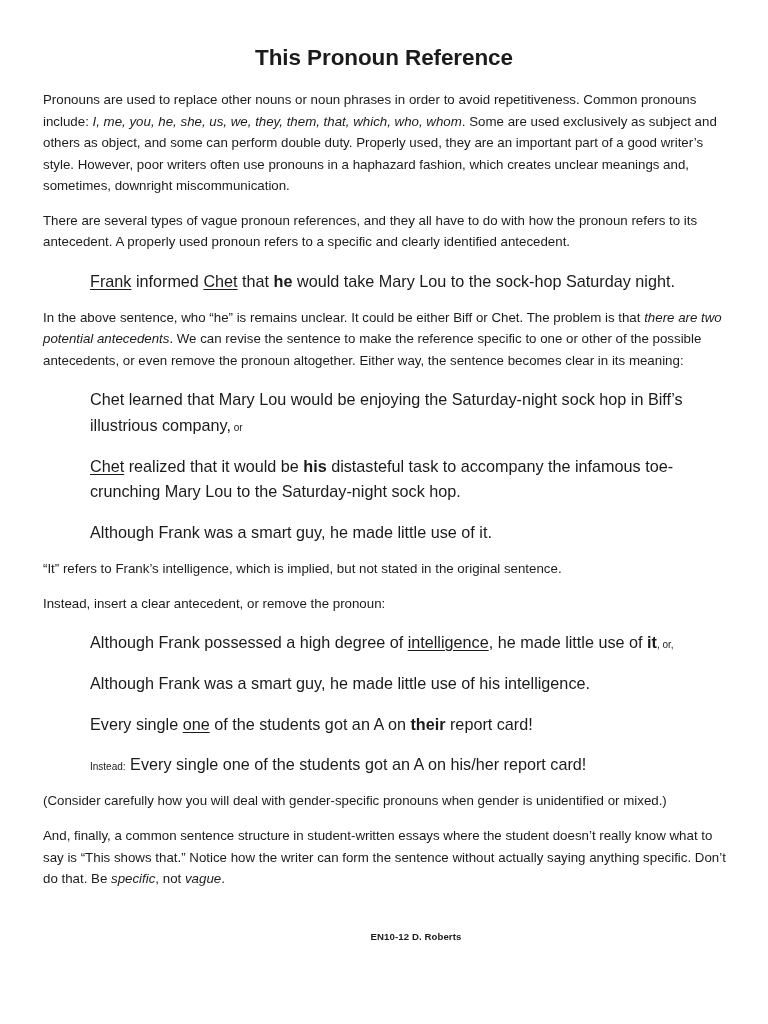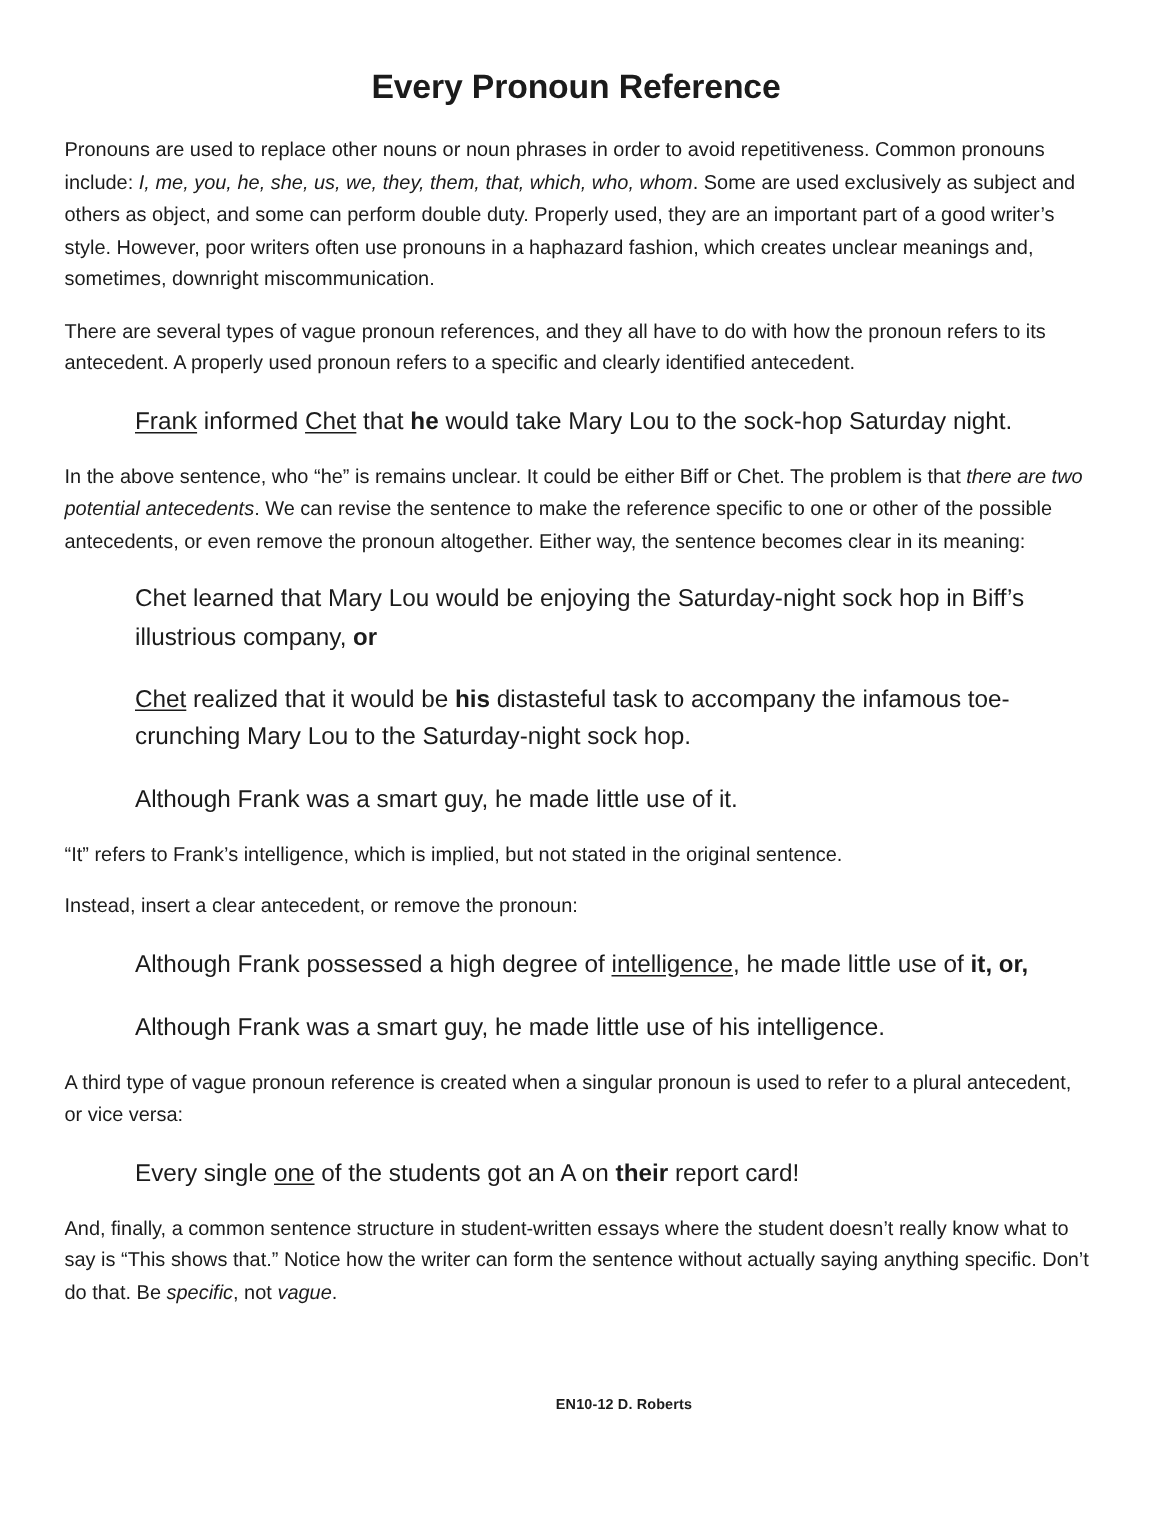"Every Pronoun Reference" h1.doc-title { text: Every -> This }
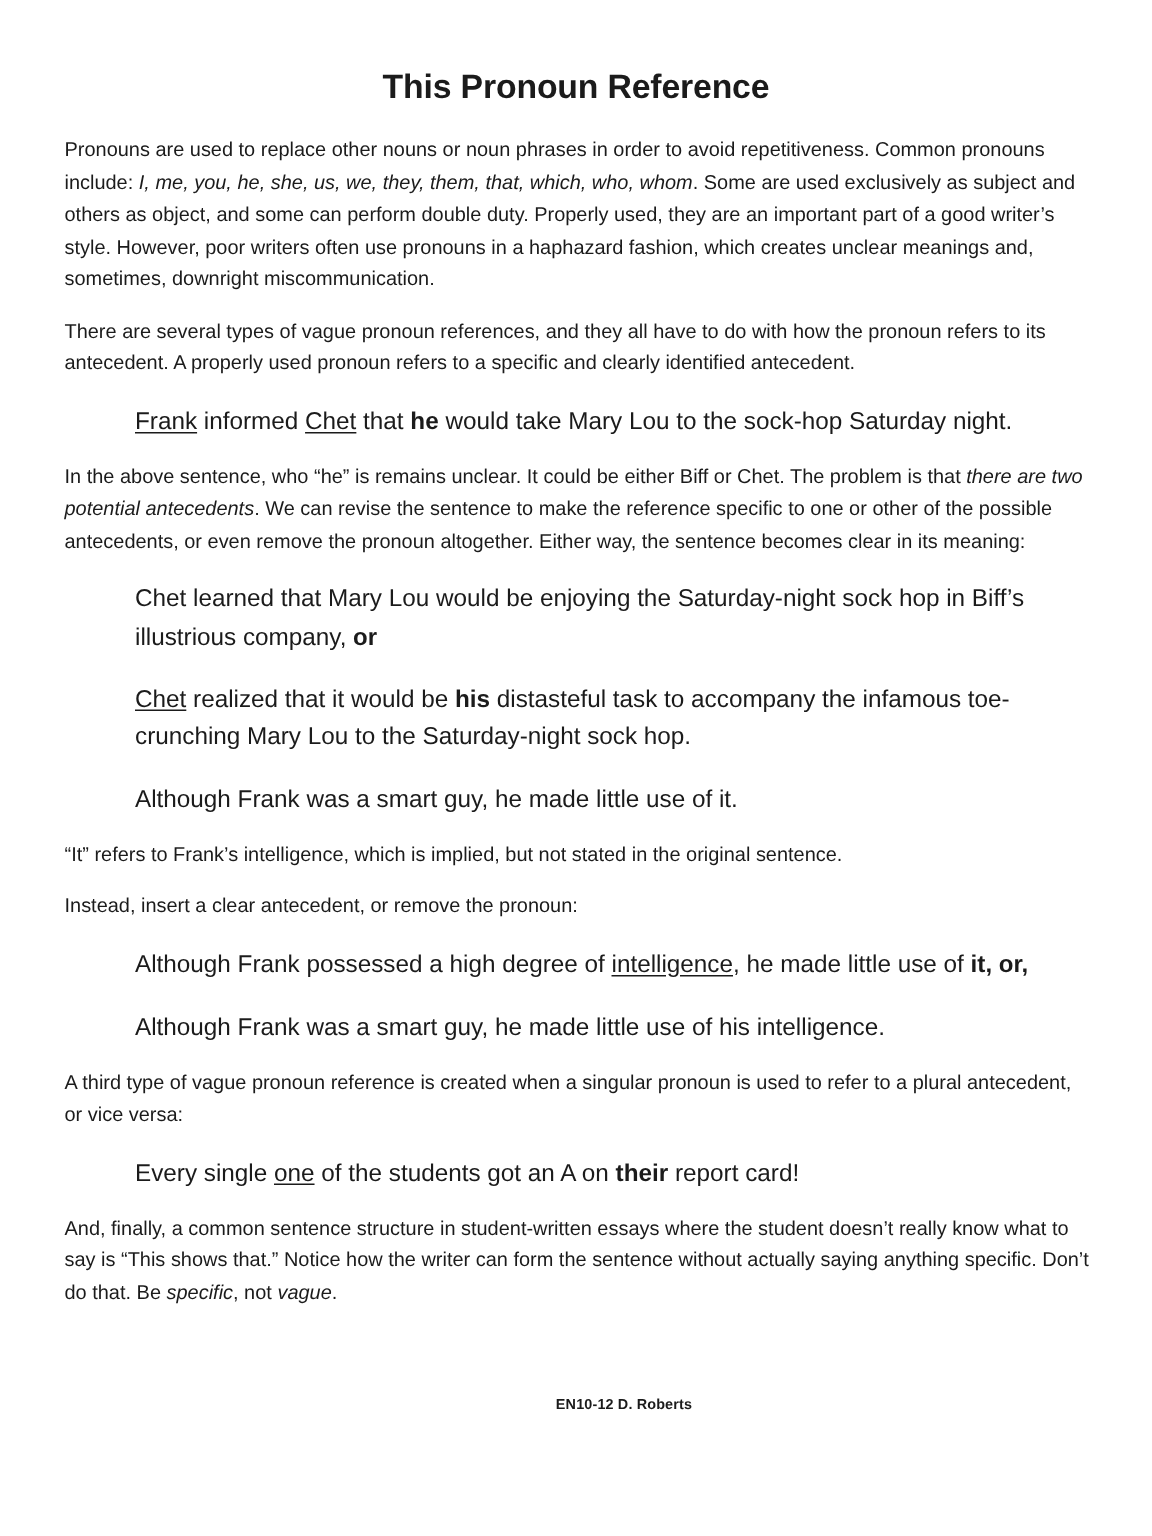"or" .small-inline { font-size: 16px -> 10px; font-weight: bold -> none }
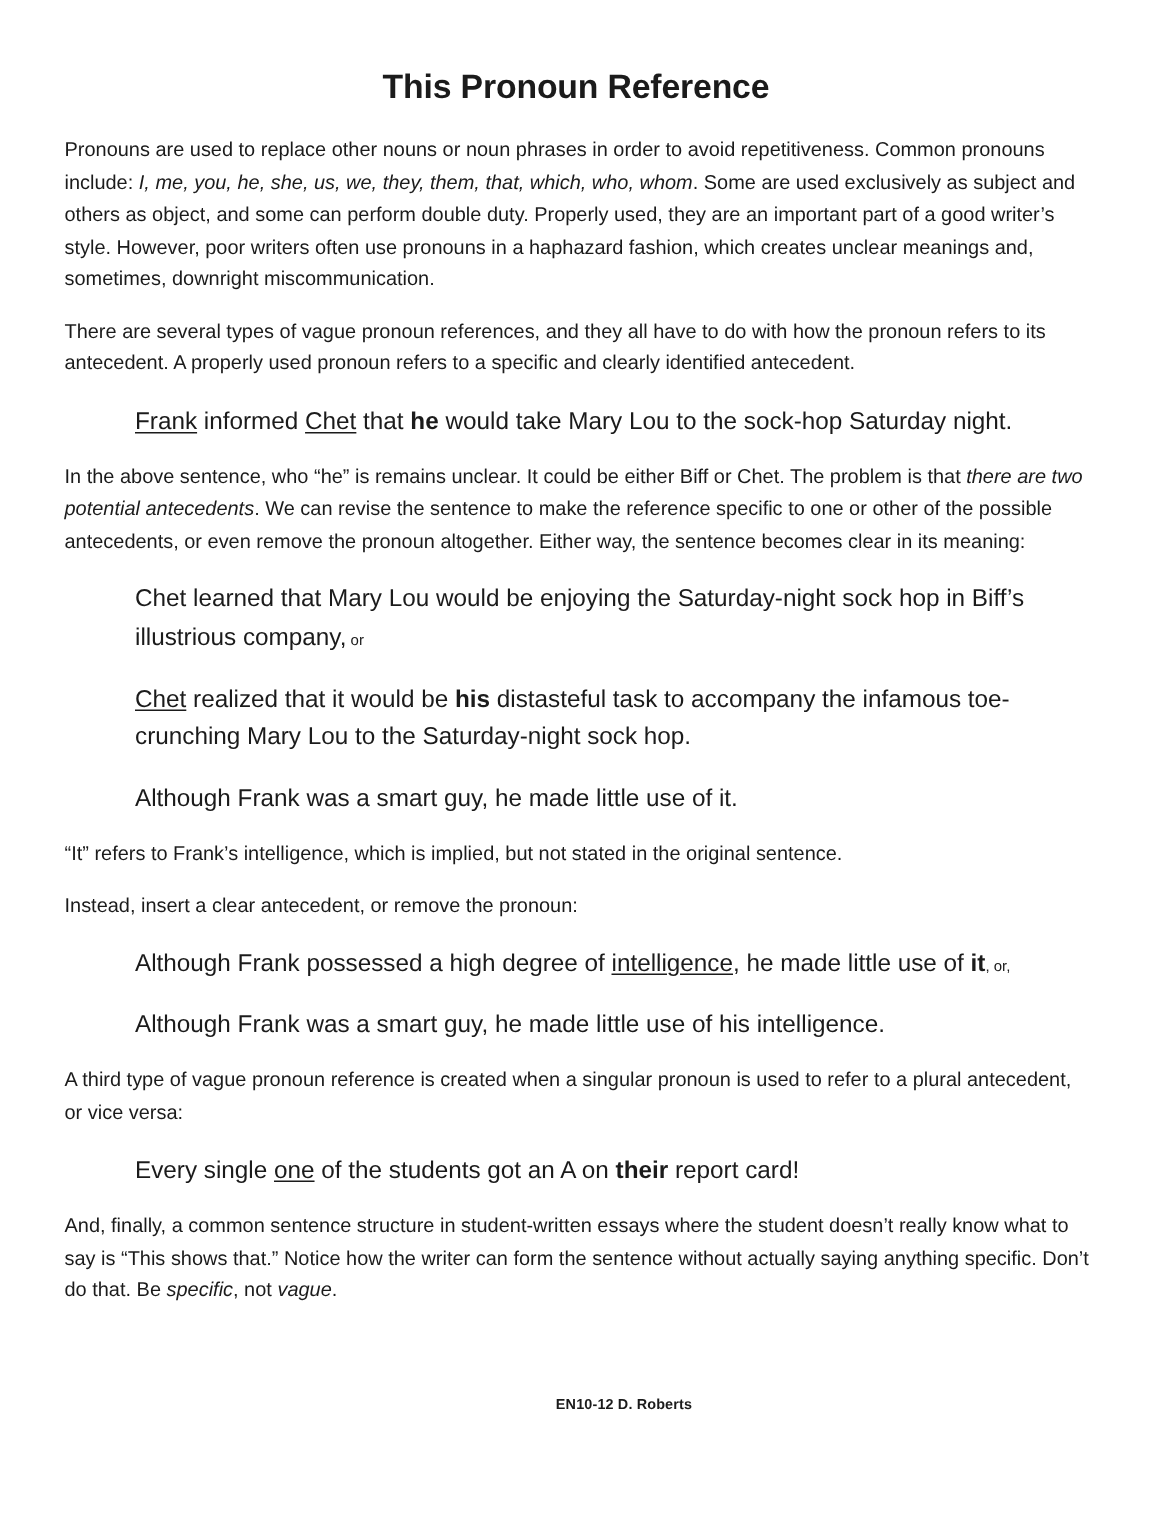"A third type of vague" p.para { html: <p>A third type of vague pronoun reference is created when a singular pronoun is used to refer to a plural antecedent, or vice versa:</p> -> none }
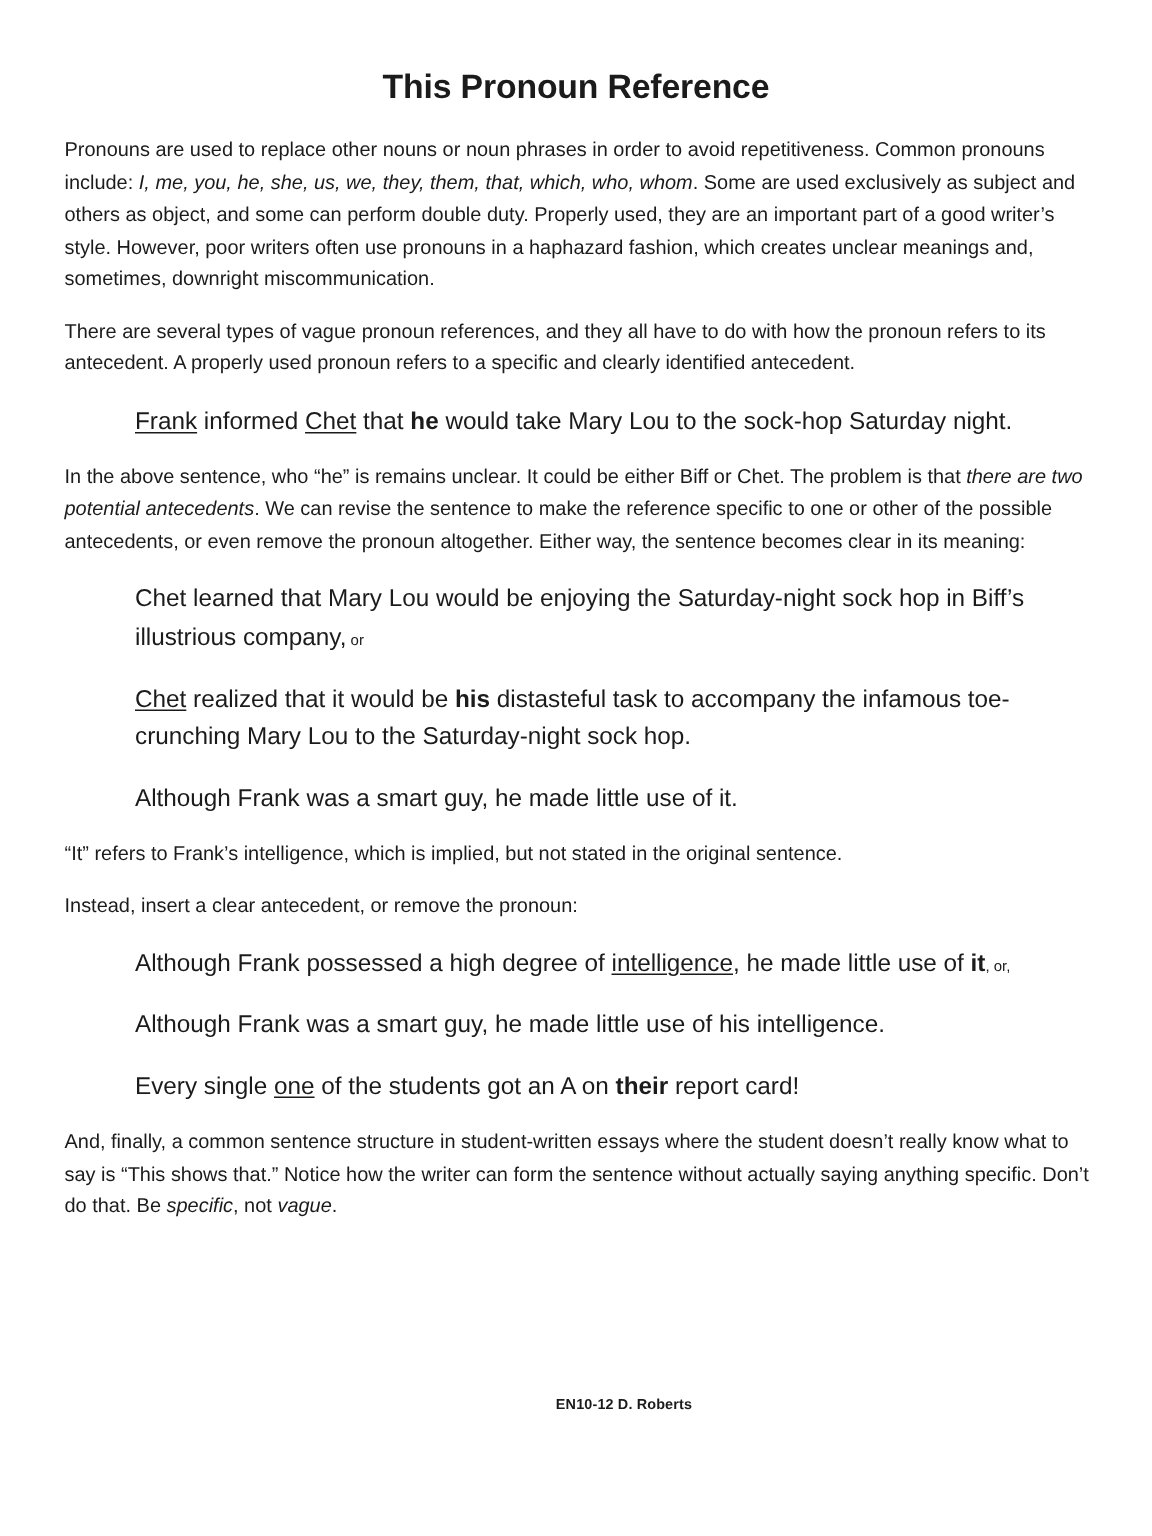"Instead: Every single one of" p.example { html: none -> <p><span>Instead:</span><span> Every single one of the students got an A on his/her report card!</span></p> }
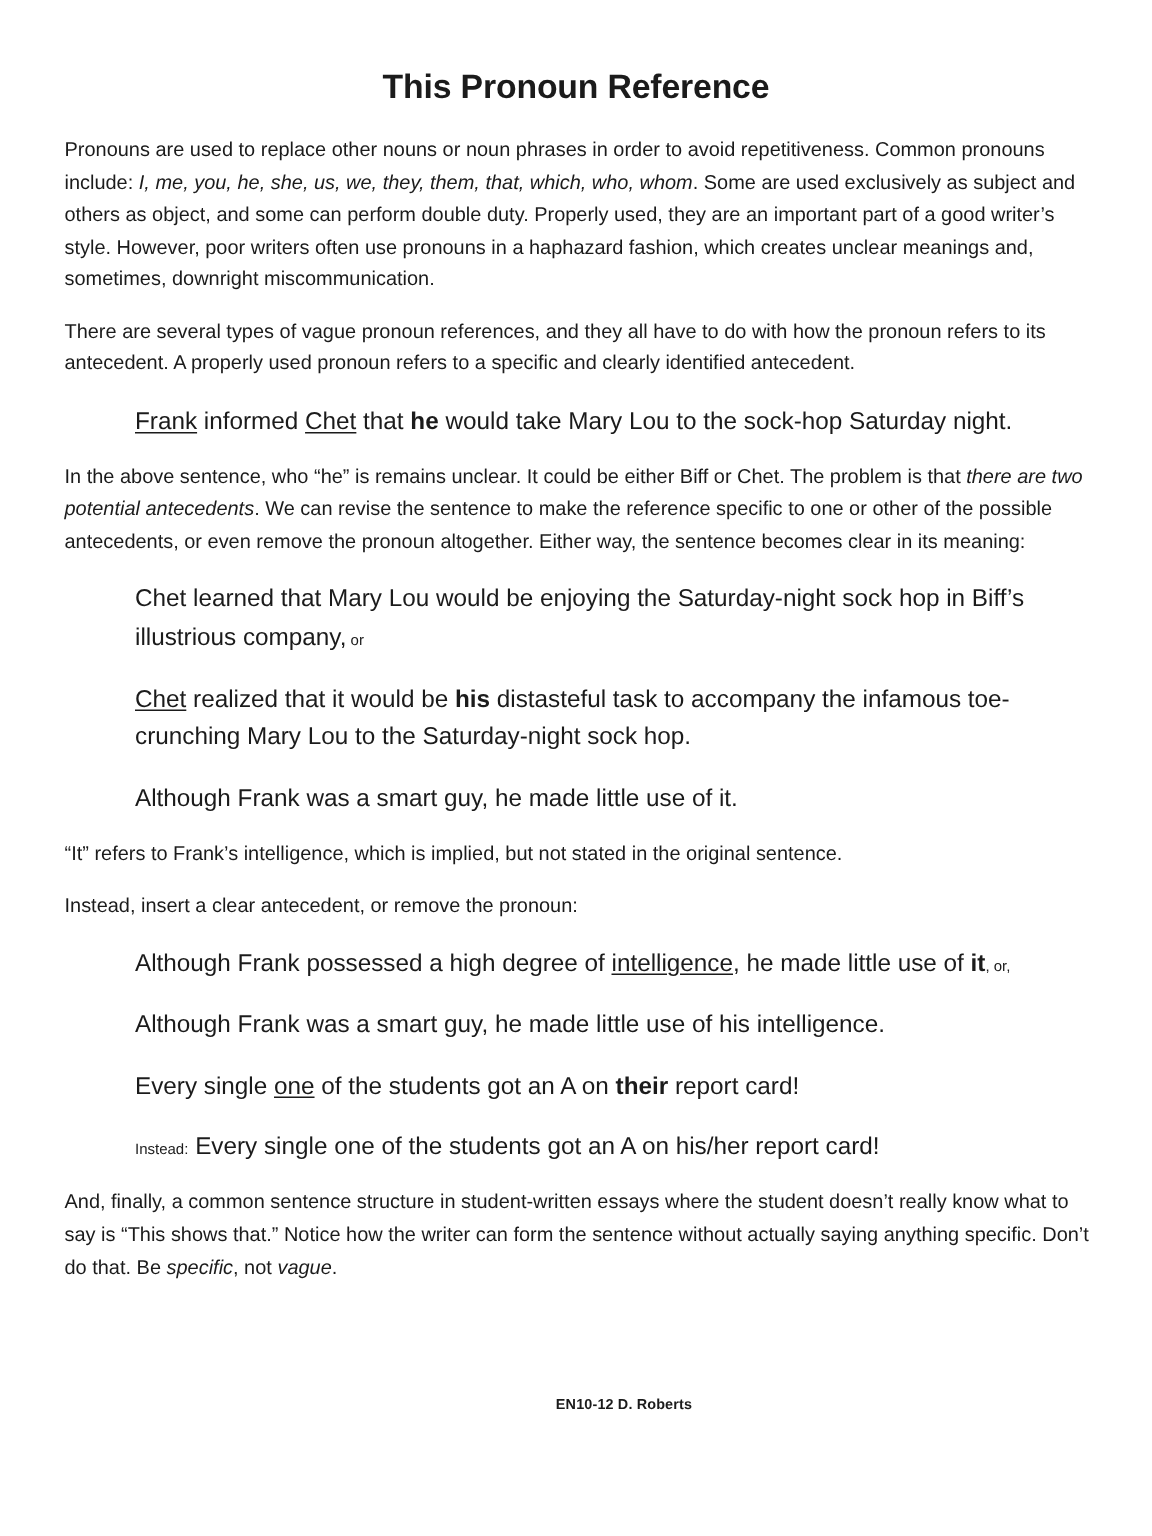"(Consider carefully how you will" p.para { html: none -> <p>(Consider carefully how you will deal with gender-specific pronouns when gender is unidentified or mixed.)</p> }
